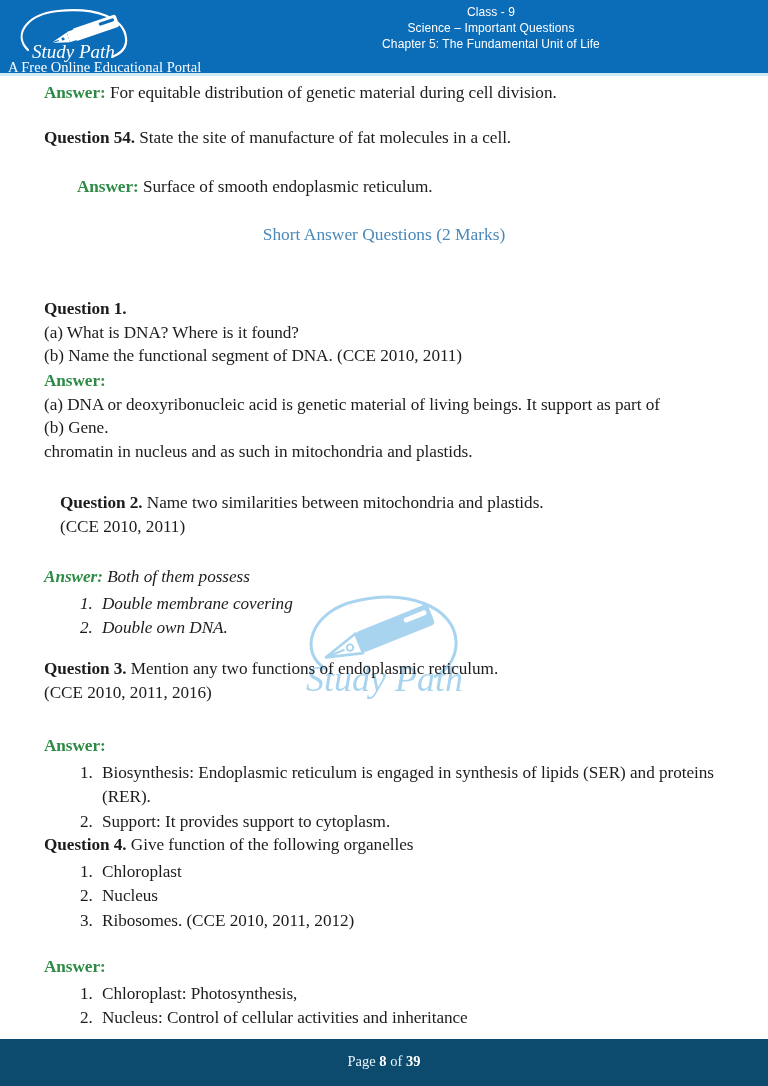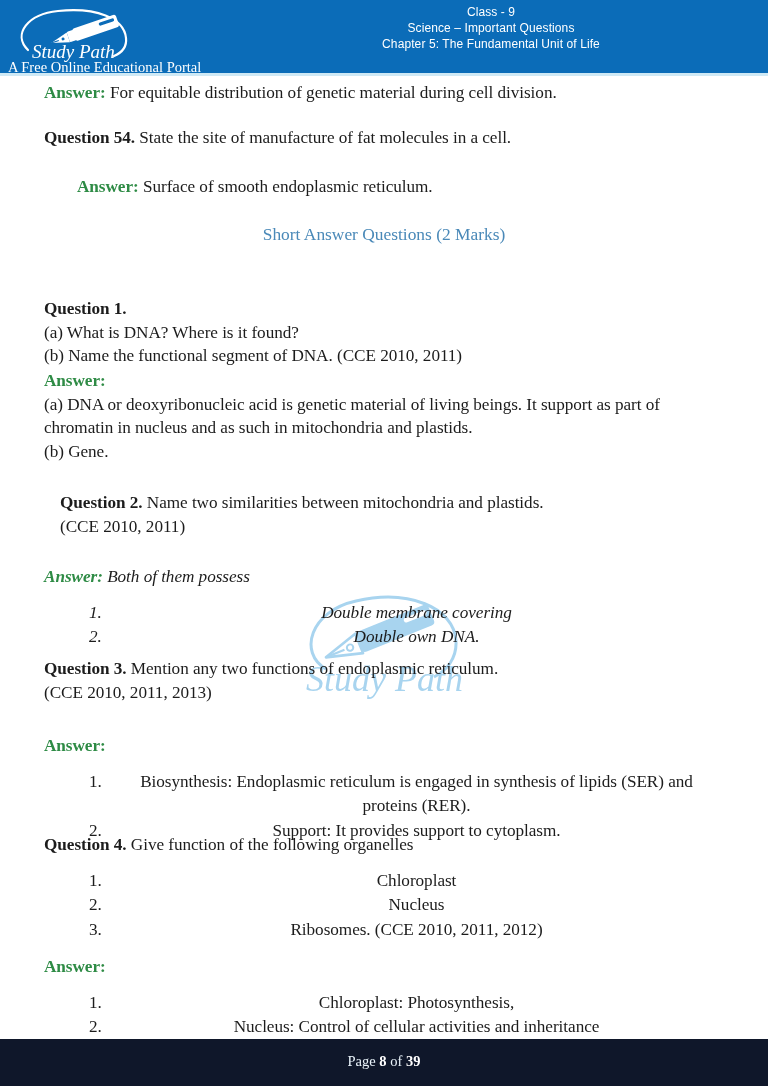"chromatin in nucleus and as" div { order: before "(b) Gene." -> after "(b) Gene." }
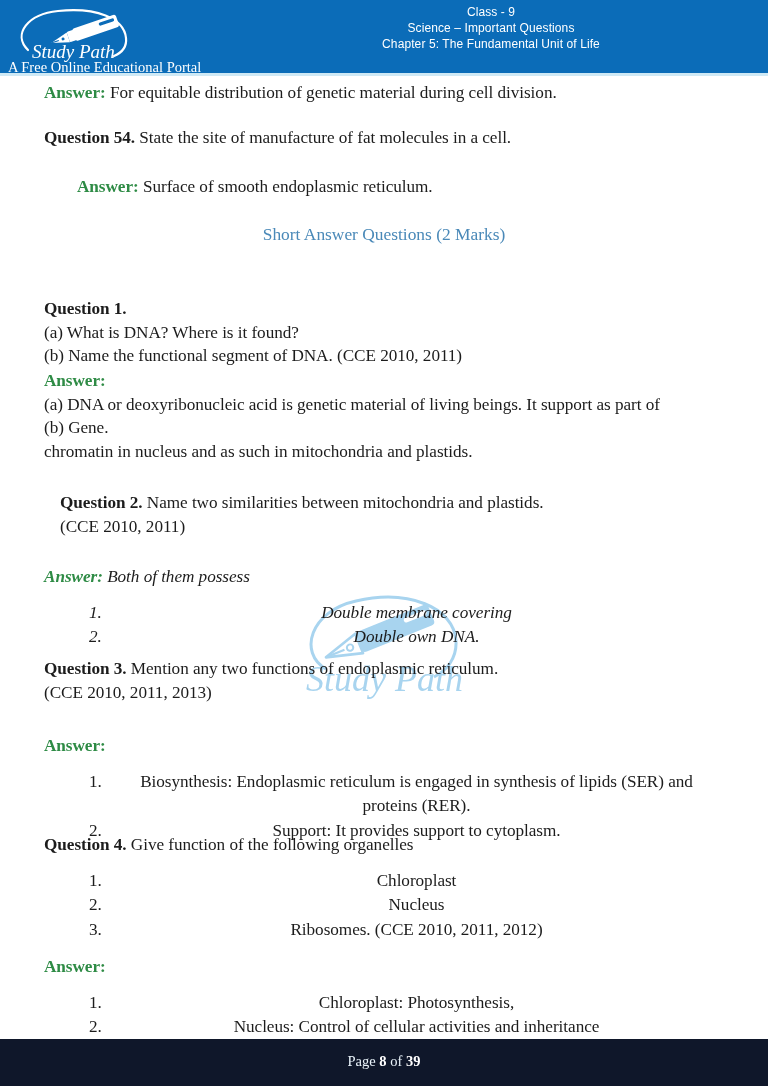"Double membrane covering" ol.olist { margin: 12px -> 3px; text-align: center -> none }
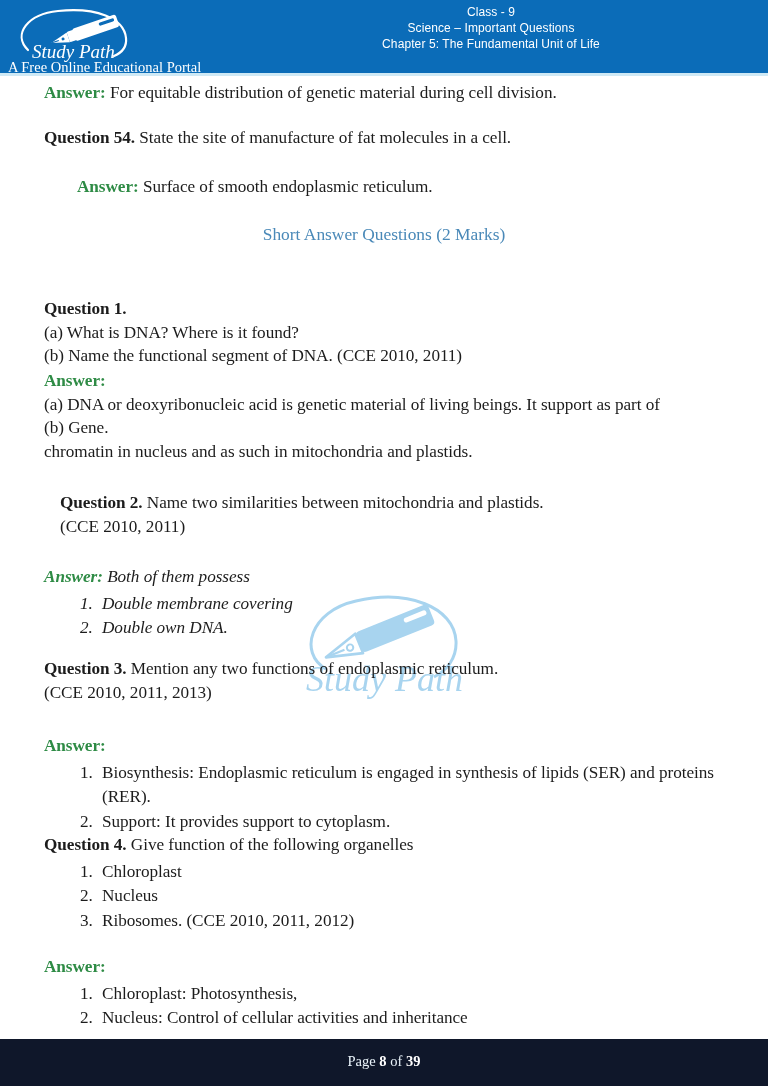"(CCE 2010, 2011, 2013)" div { text: 2013 -> 2016 }
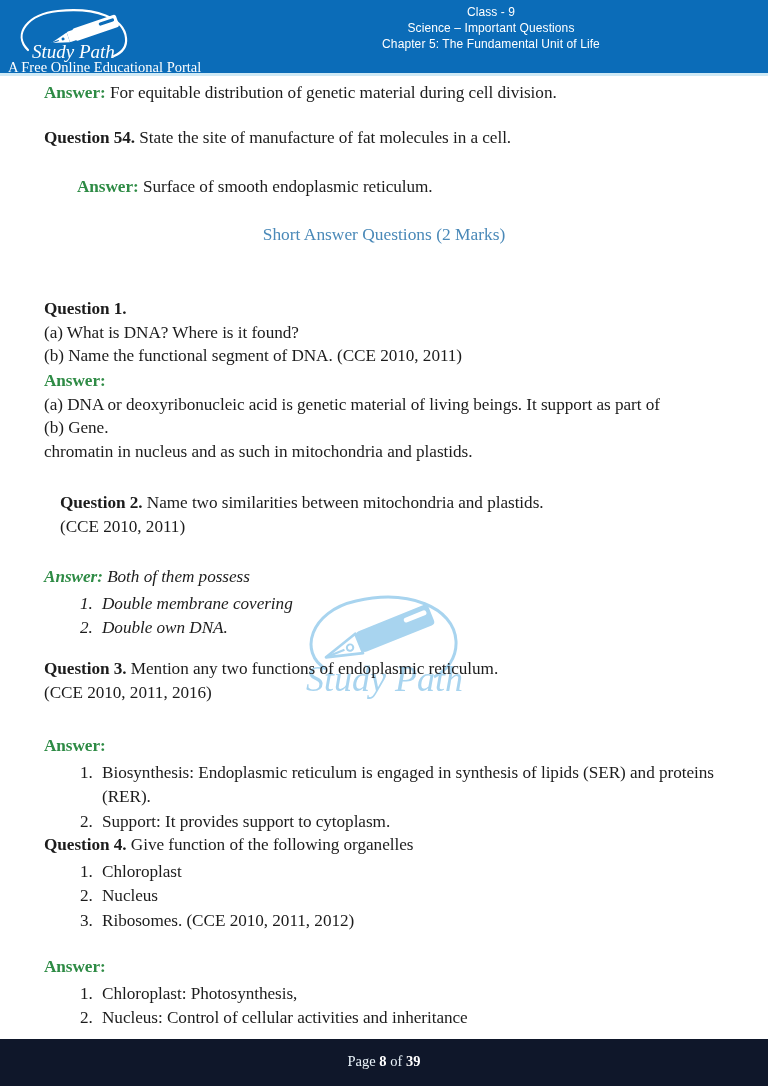"Page 8 of 39" .footer { background: #0f172a -> #0c4a6e }
